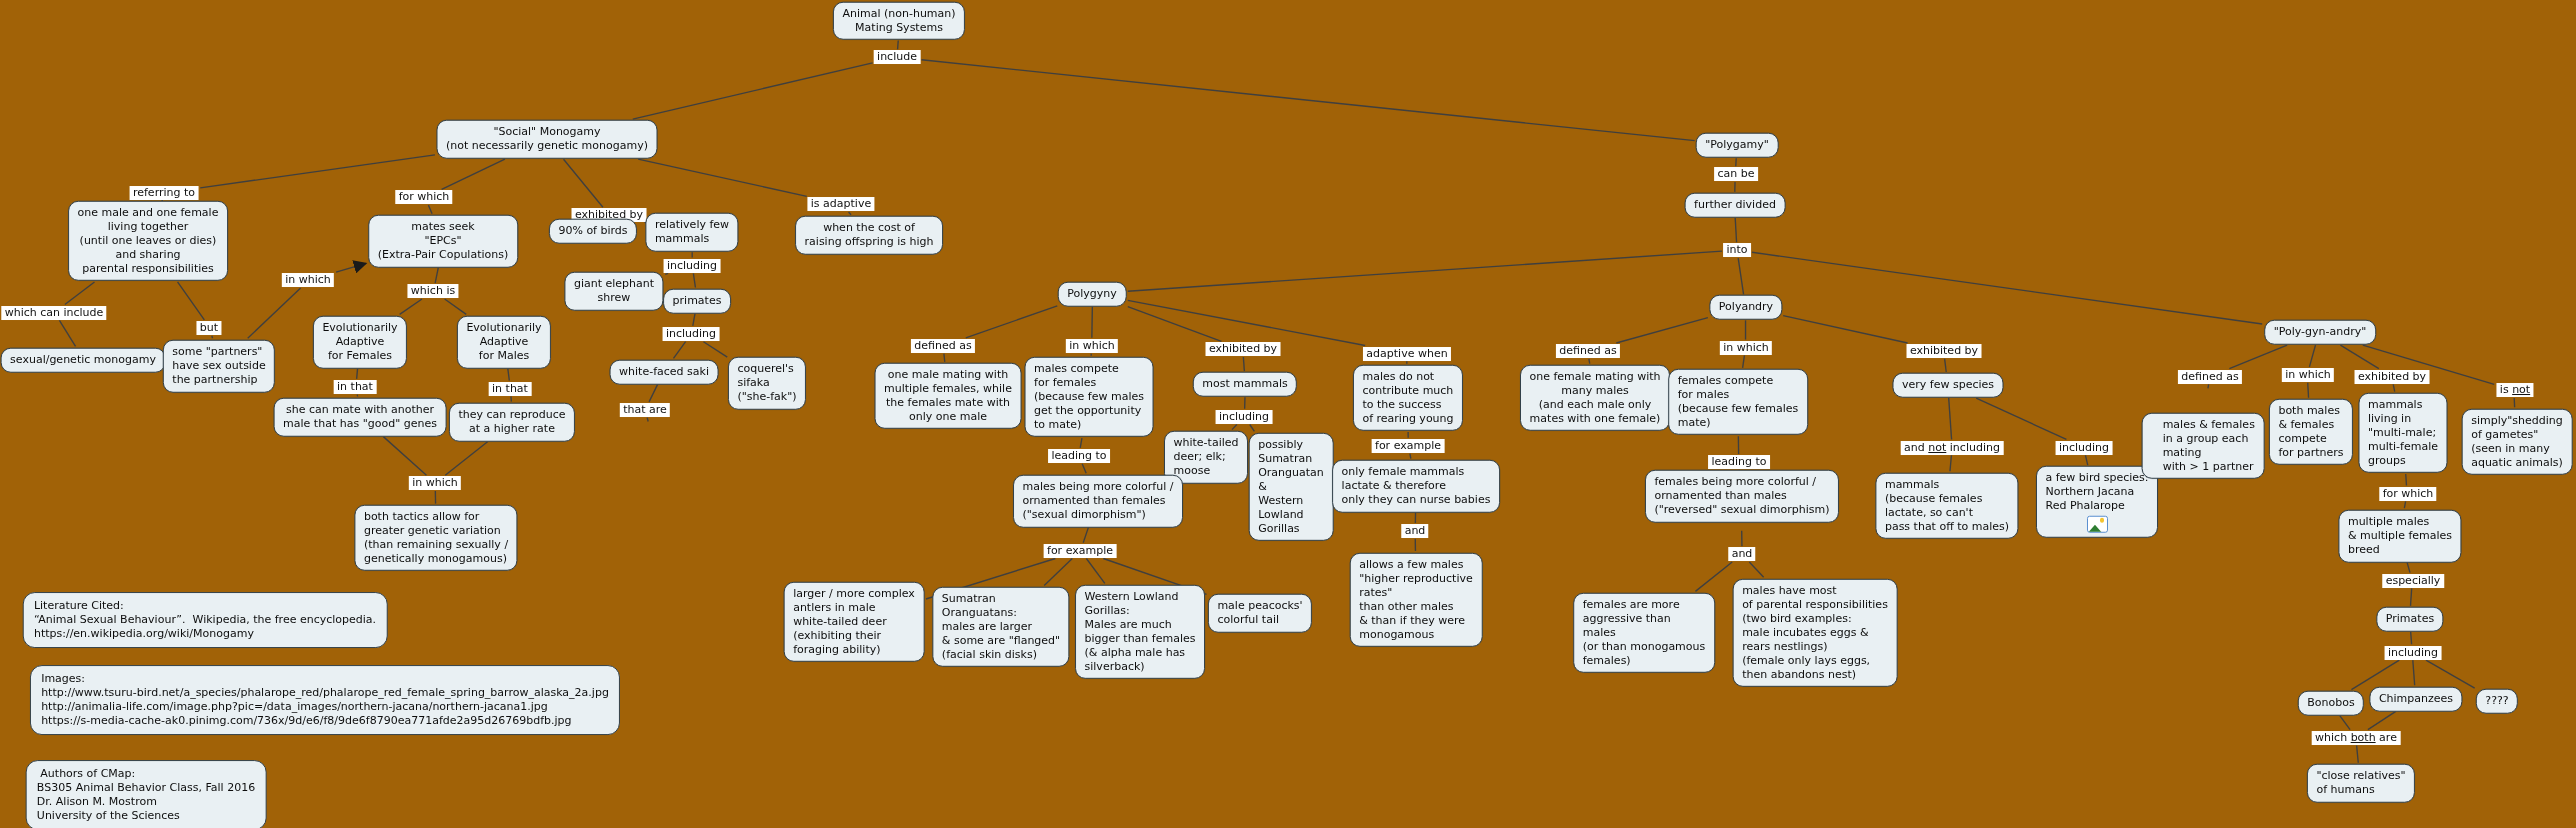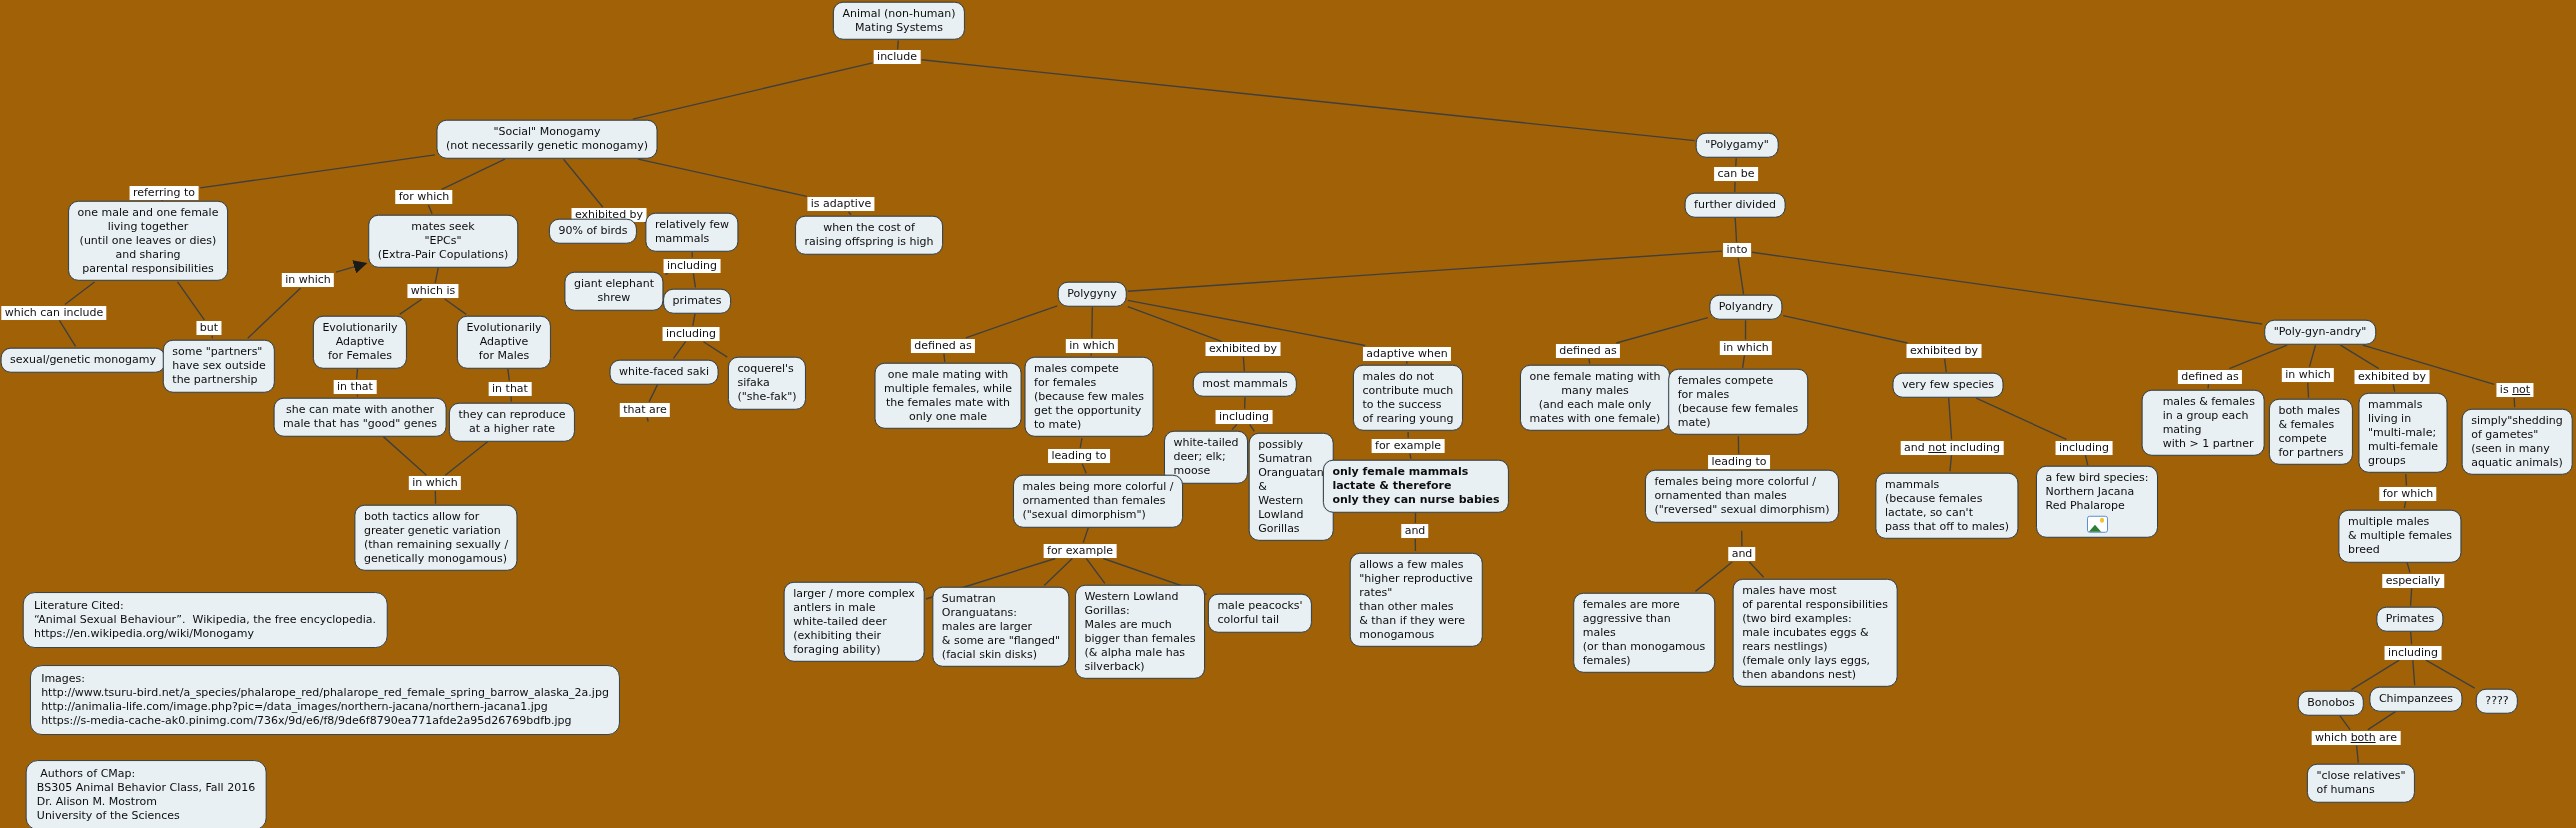"males & females" div.node { top: 423px -> 446px }
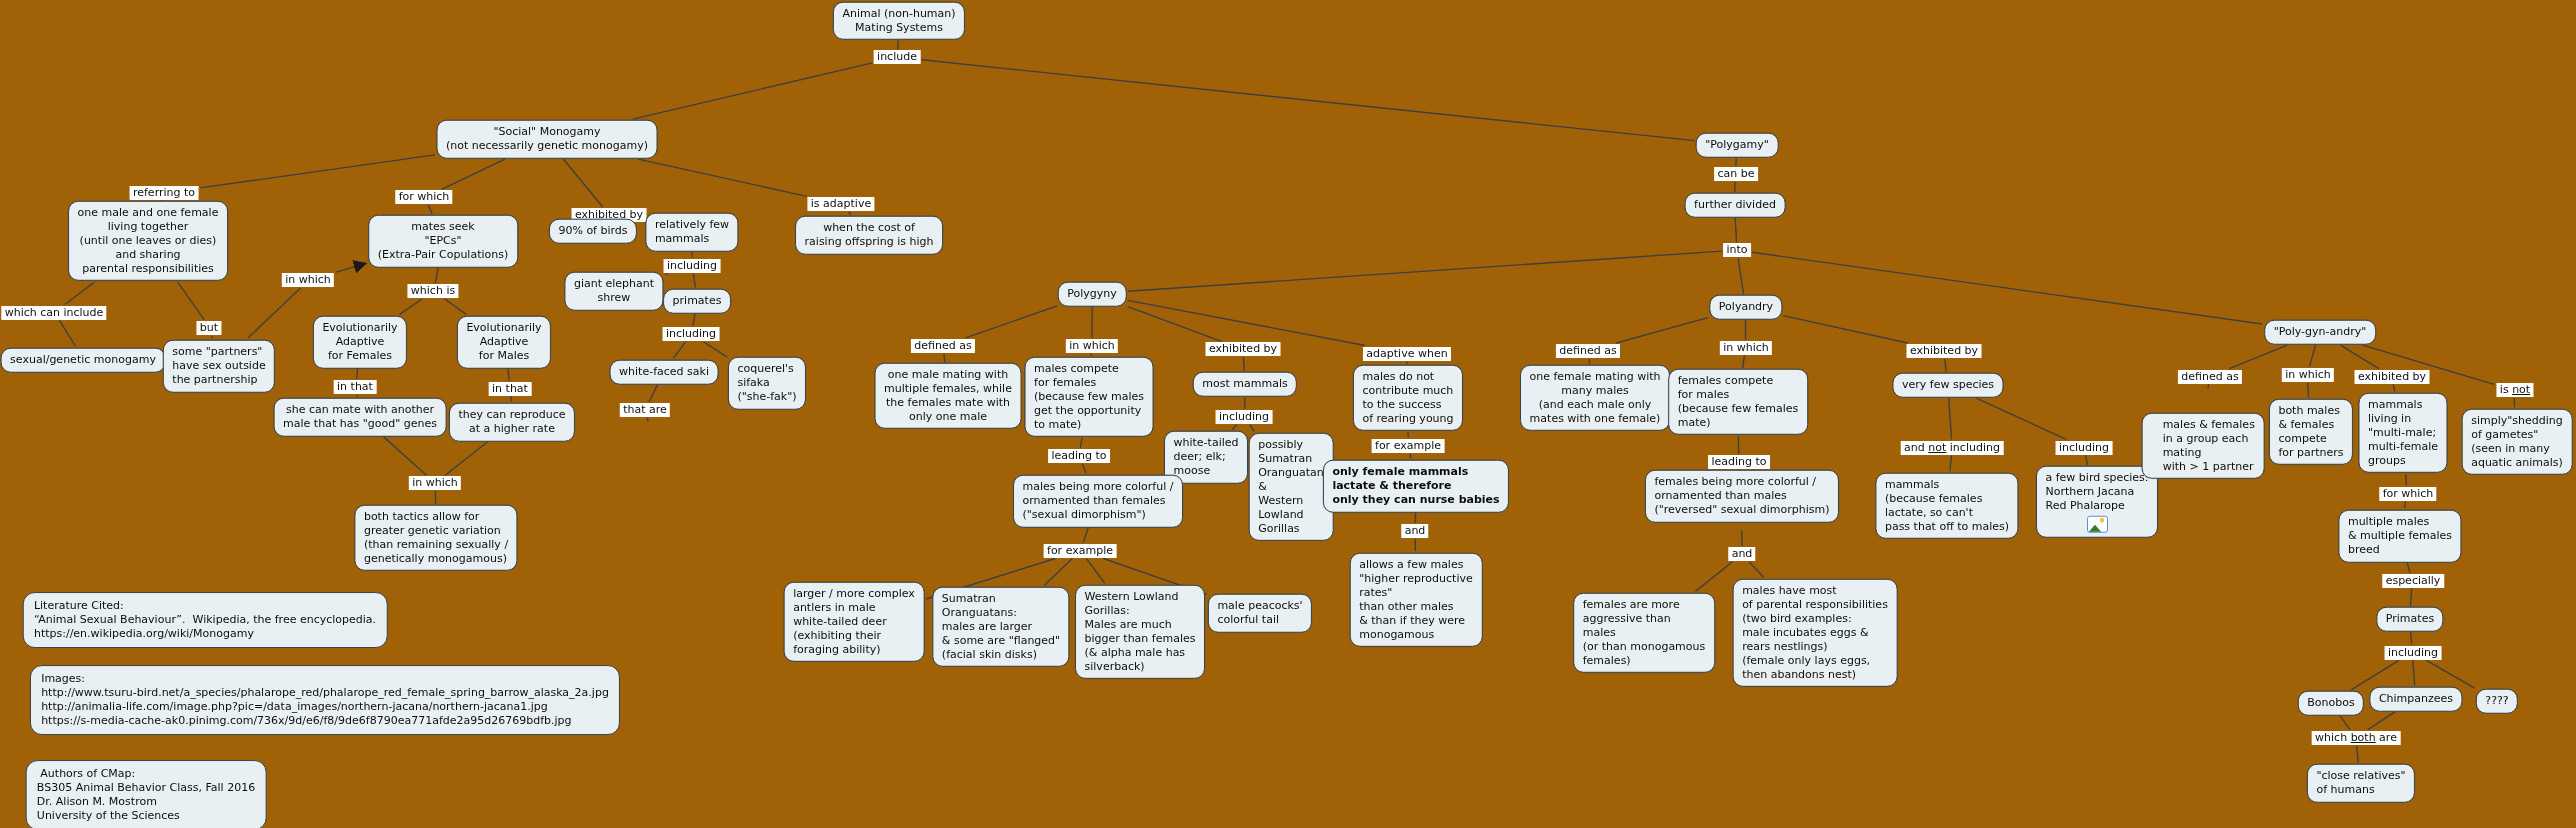"only female mammals" div.node { font-weight: bold -> none }
